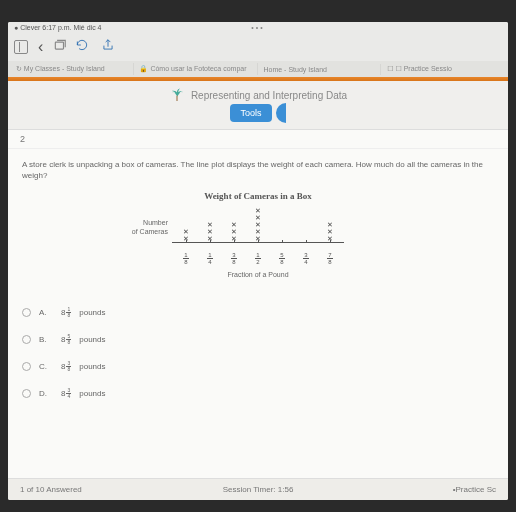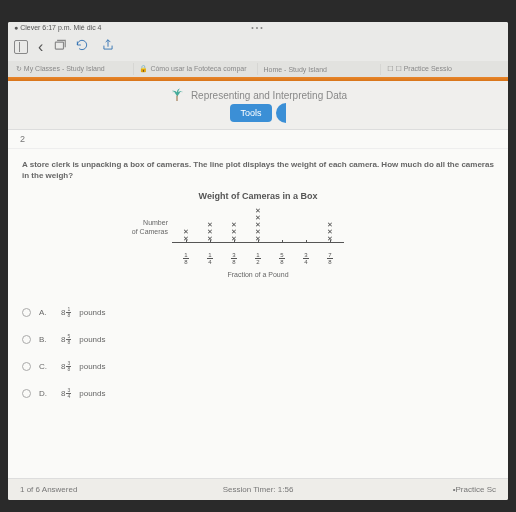"A store clerk is unpacking" .question { font-weight: bold -> none }
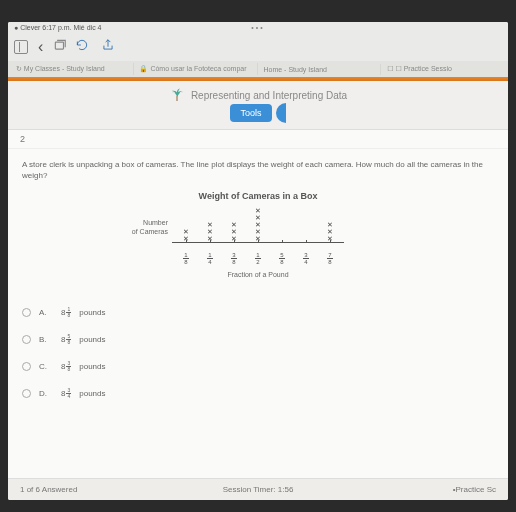"Weight of Cameras in a" .chart-title { font-family: none -> Liberation Serif, serif }
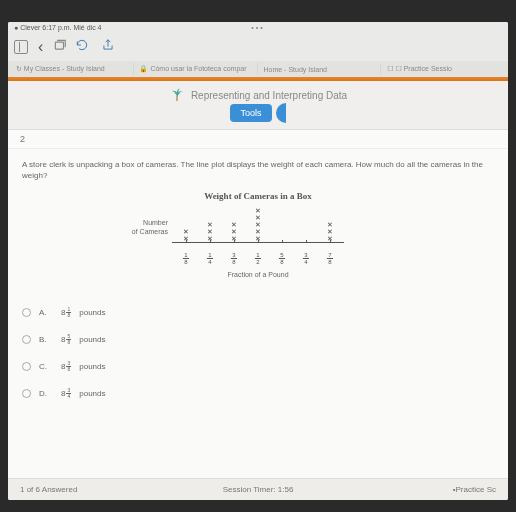"1 of 6 Answered" span { text: 6 -> 10 }
